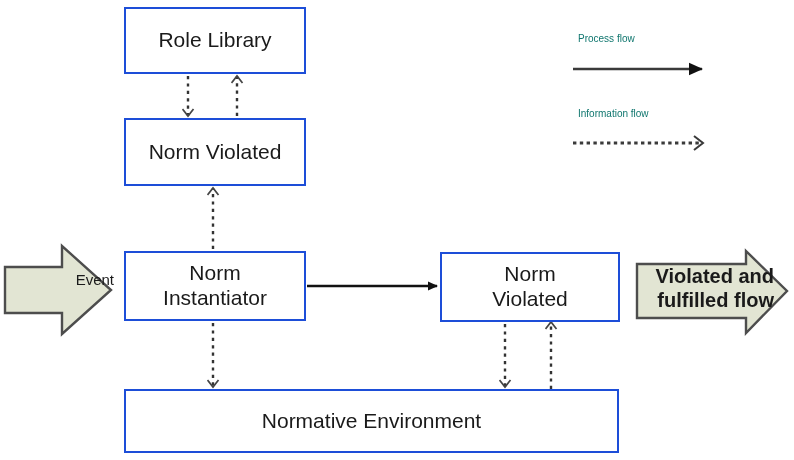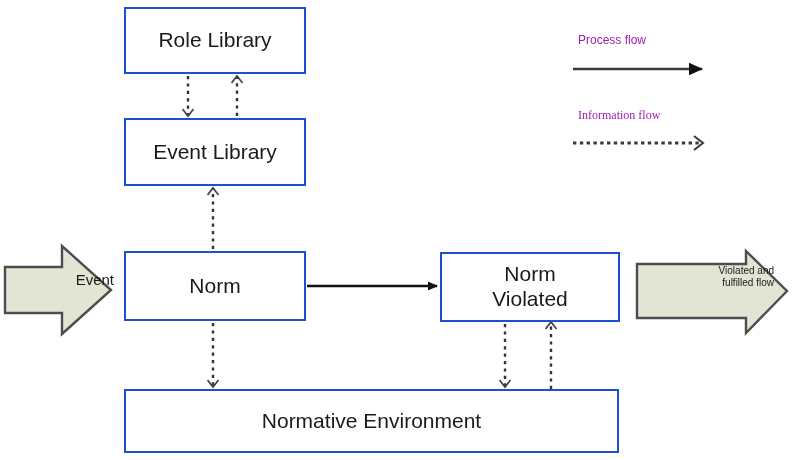"Process flow" .legend-label { color: #a21caf -> #0f766e; font-size: 12px -> 10px }
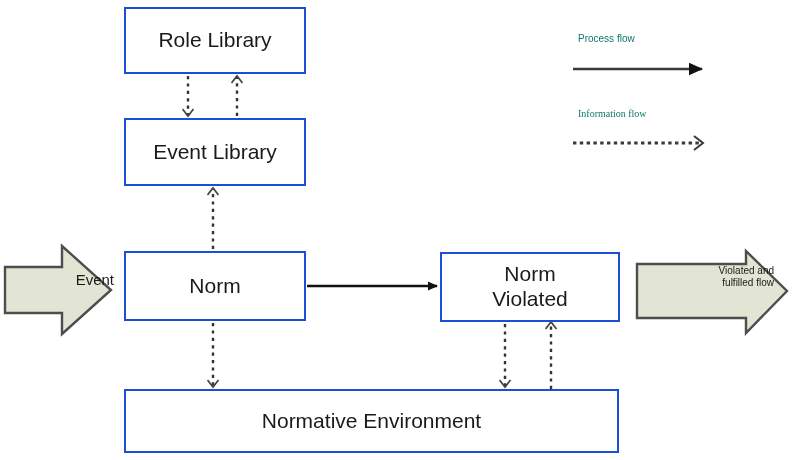"Information flow" #legend-info-label { font-family: Liberation Serif, serif -> none }
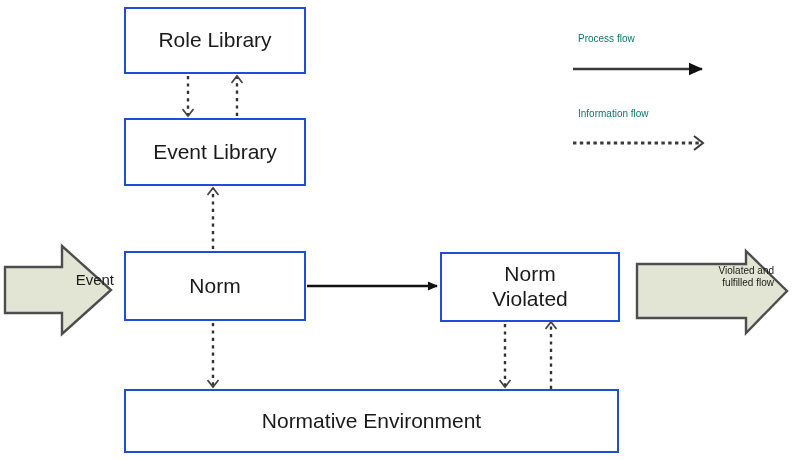"Event Library" span.label { text: Event Library -> Norm Violated }
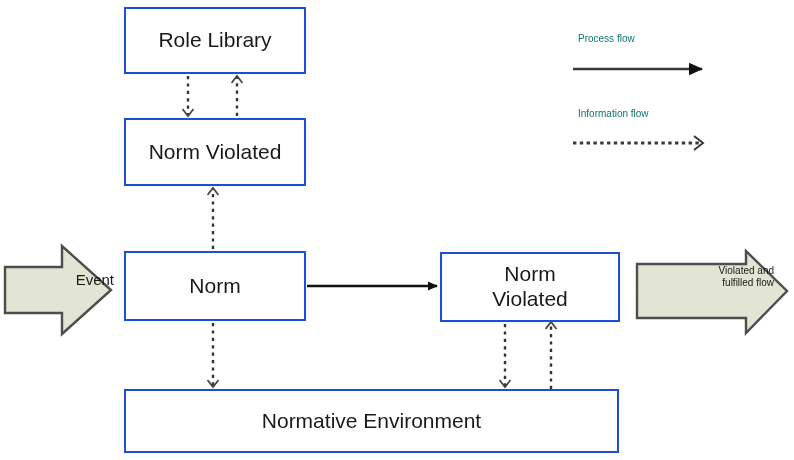"Violated and" #output-arrow .txt { font-size: 10px -> 20px; font-weight: none -> bold }
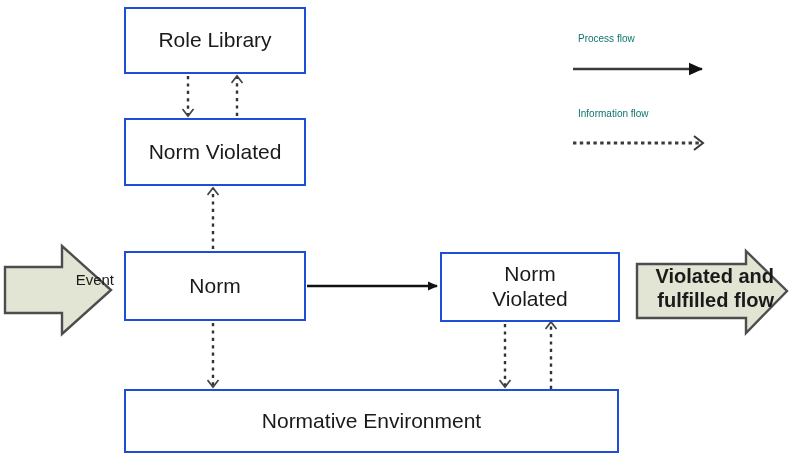"Instantiator" span { html: none -> <span>Instantiator</span> }
